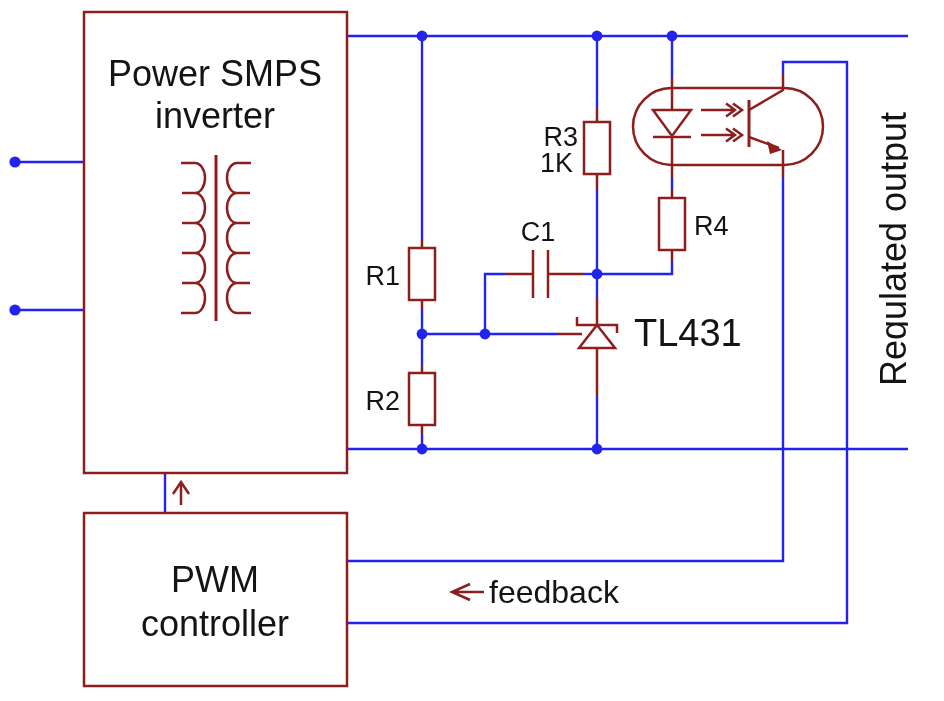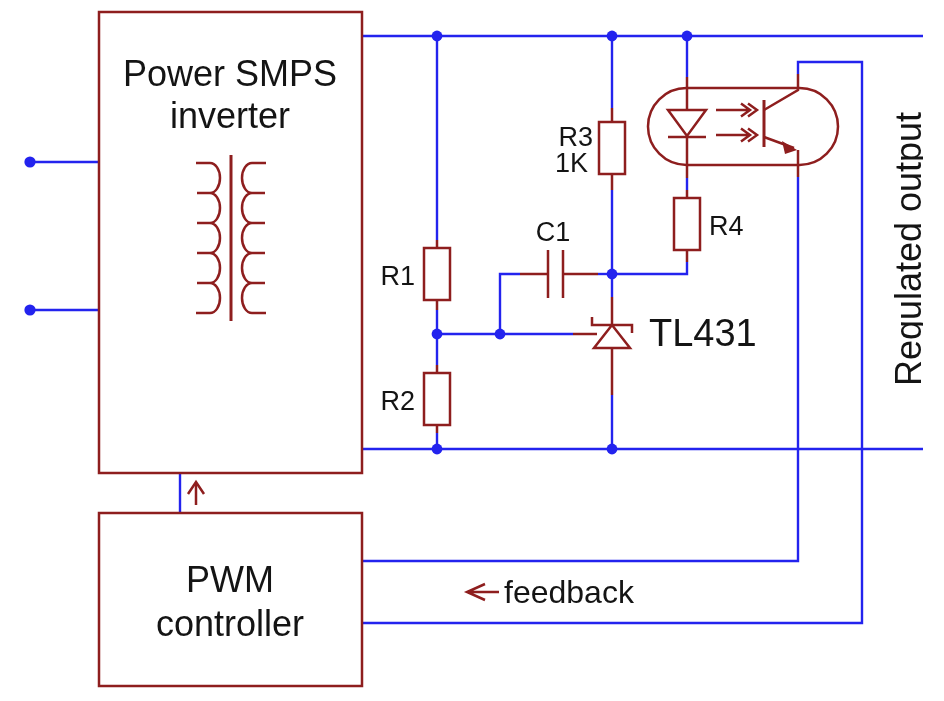"Power SMPS" .stage { padding-left: 15px -> none }
